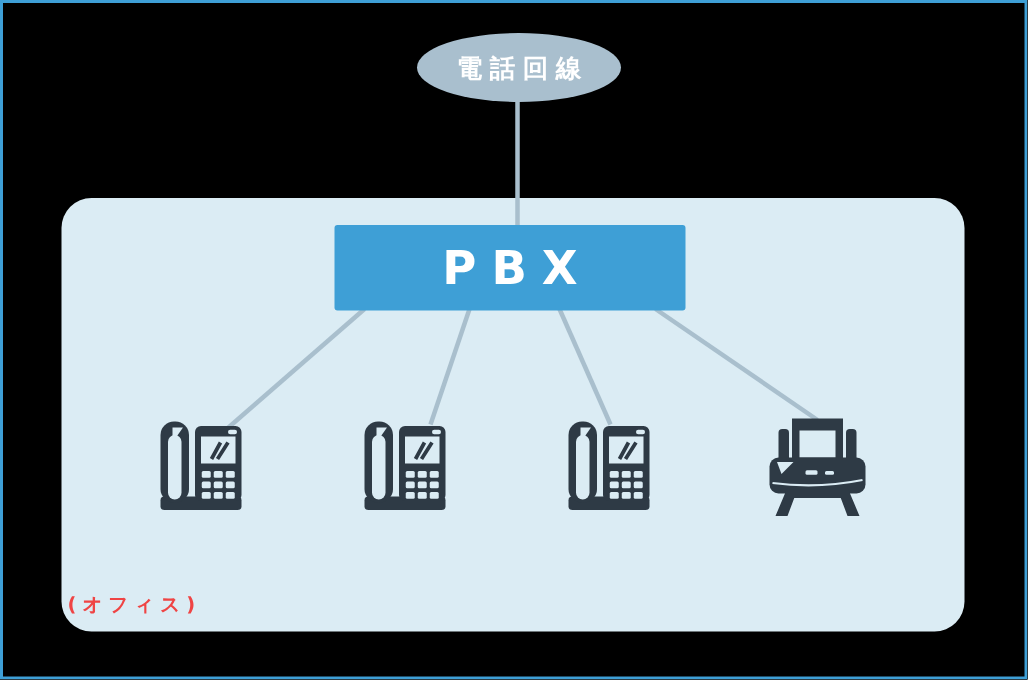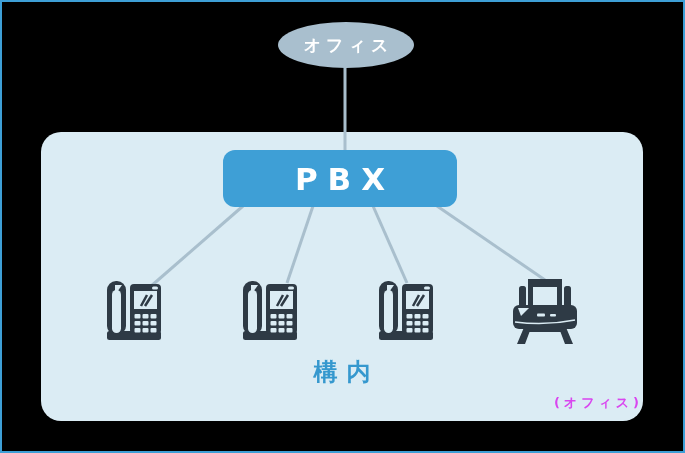"オフィス" span { text: オフィス -> 電話回線 }
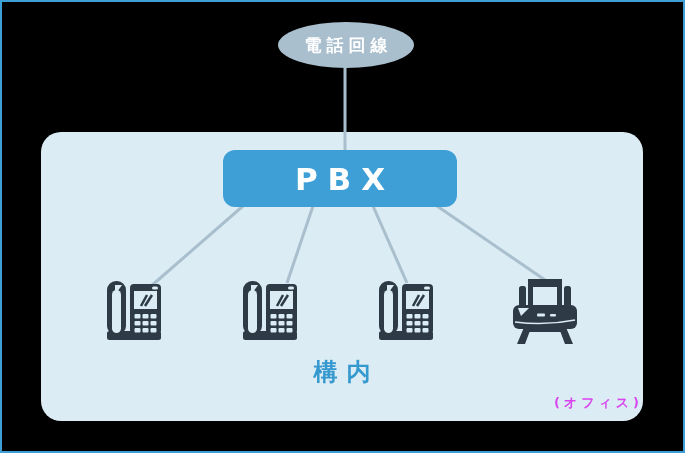"PBX" .pbx-node { border-radius: 12px -> 2px }
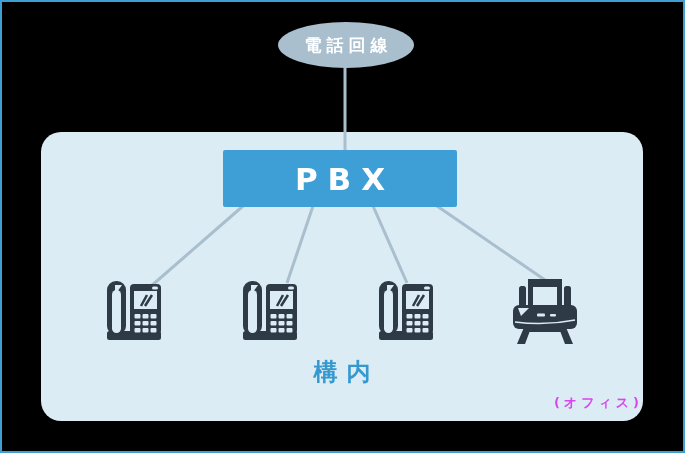"構内" div.area-title { html: <div>構内</div> -> none }
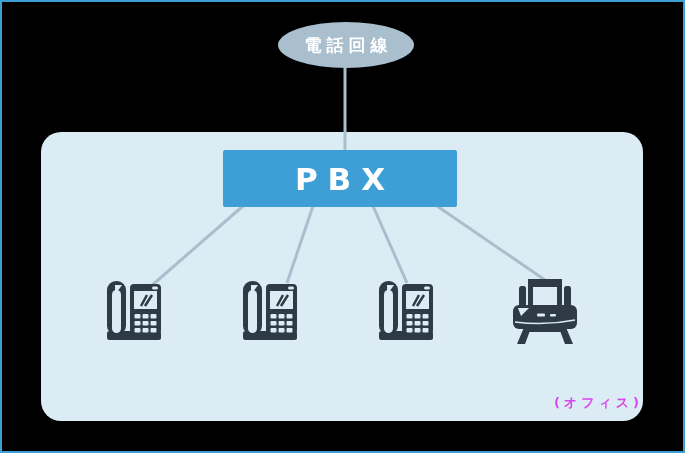"(オフィス)" .area-subtitle { color: #d946ef -> #ef4444; text-align: right -> left }
